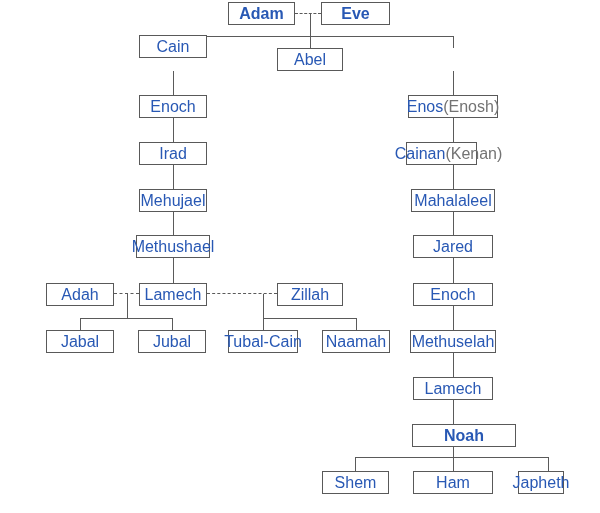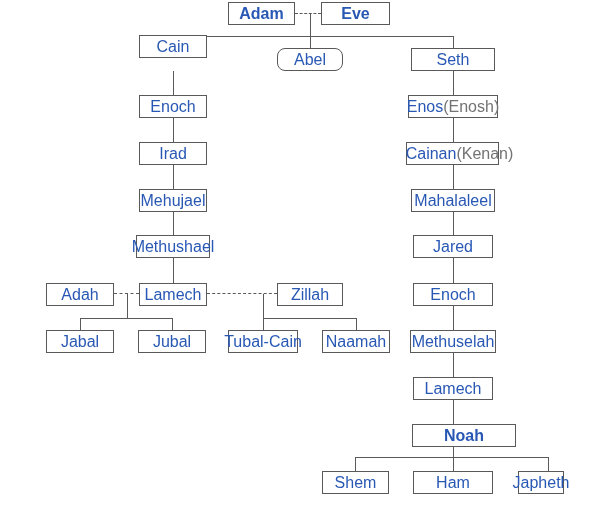"Abel" div.node { border-radius: 8px -> none }
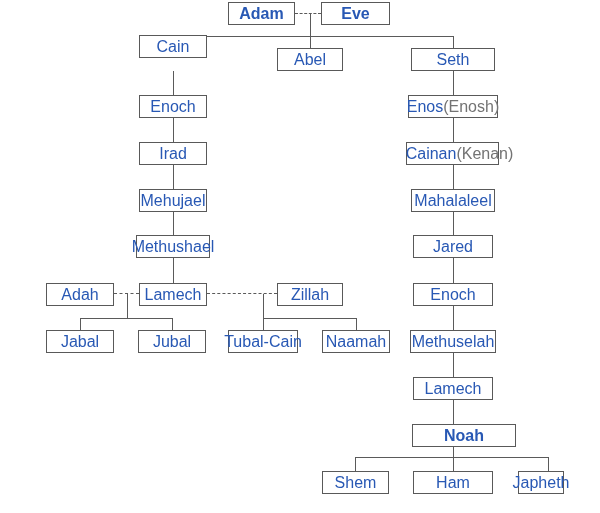"Seth" div.node { html: <div>Seth</div> -> none }
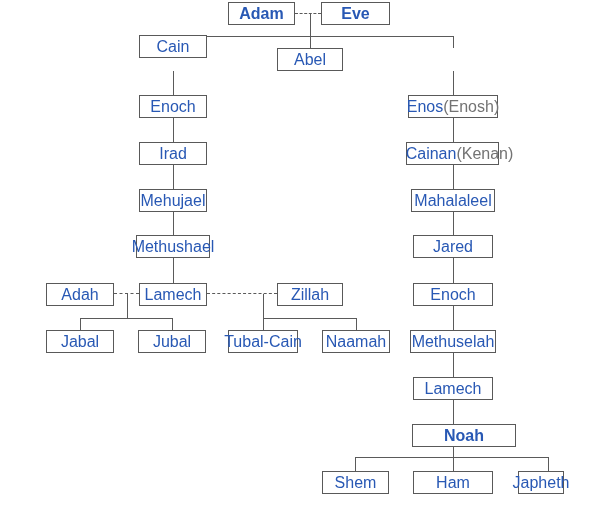"Cainan" div.node { width: 93px -> 71px }
